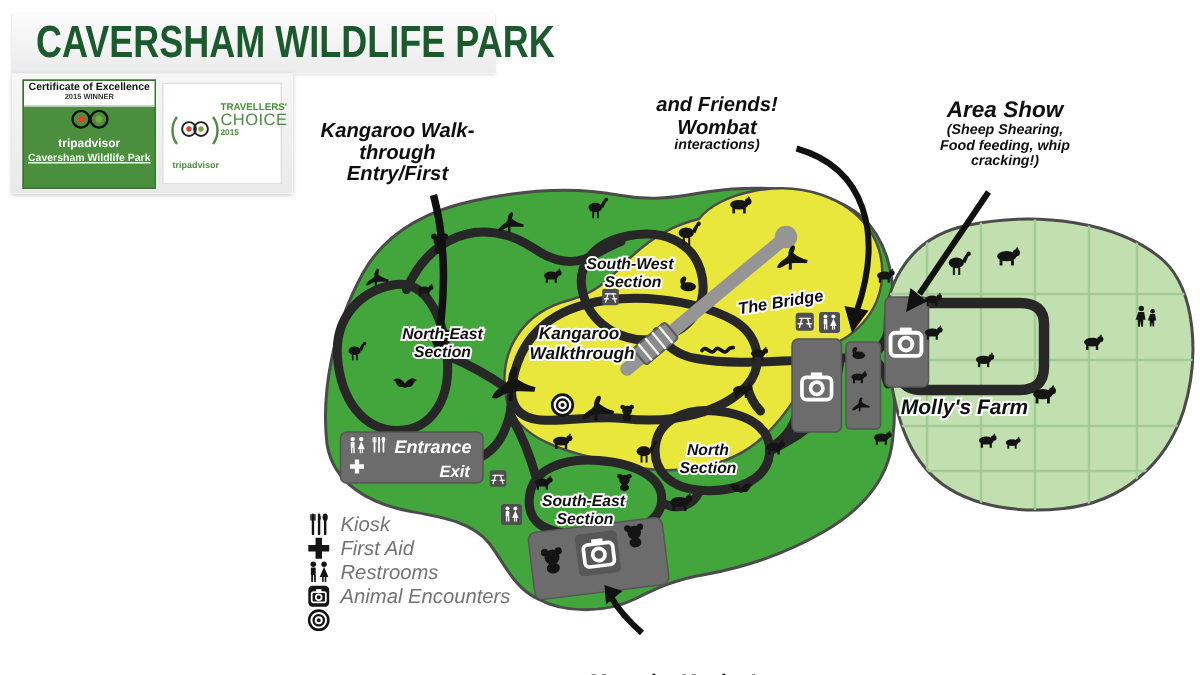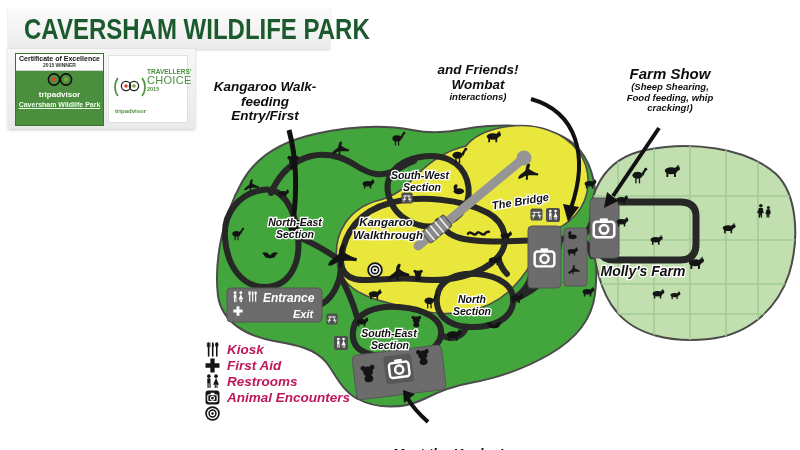"Farm Show" div.big2 { text: Farm -> Area }
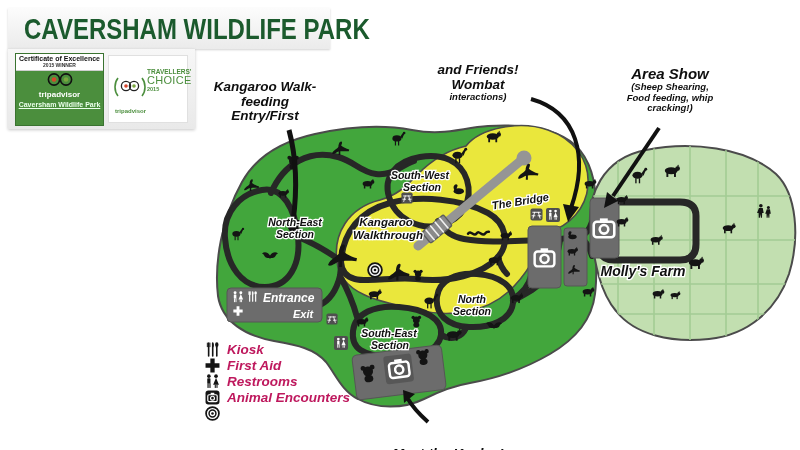"feeding" div.big { text: feeding -> through }
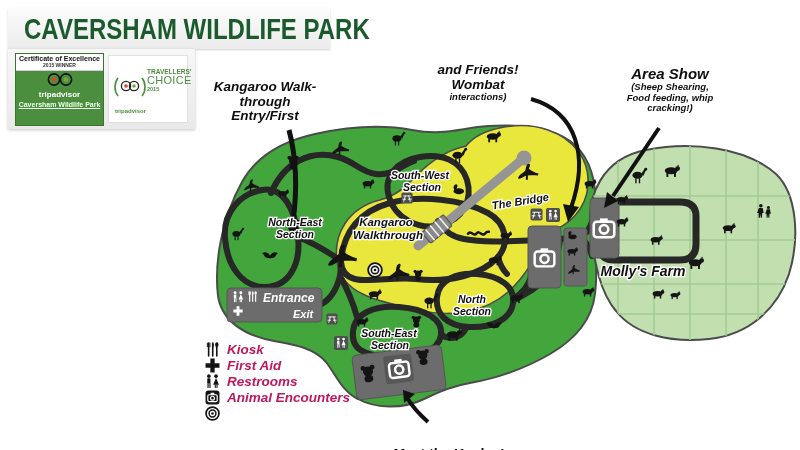"Kiosk" .lg-label { color: #be185d -> #737373; font-weight: bold -> normal }
